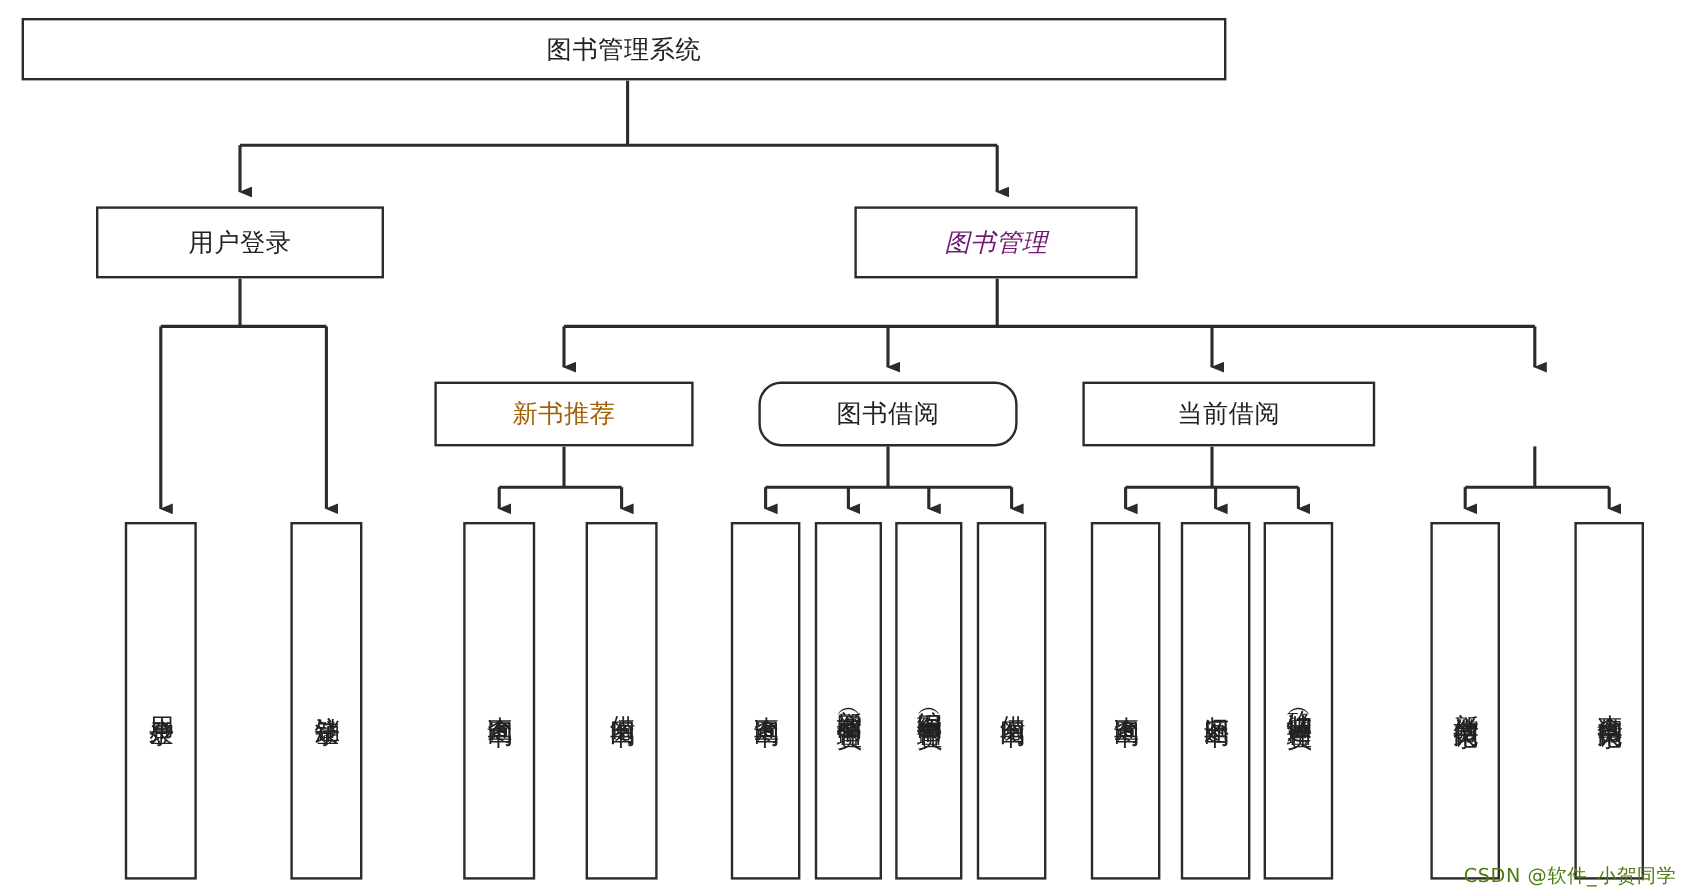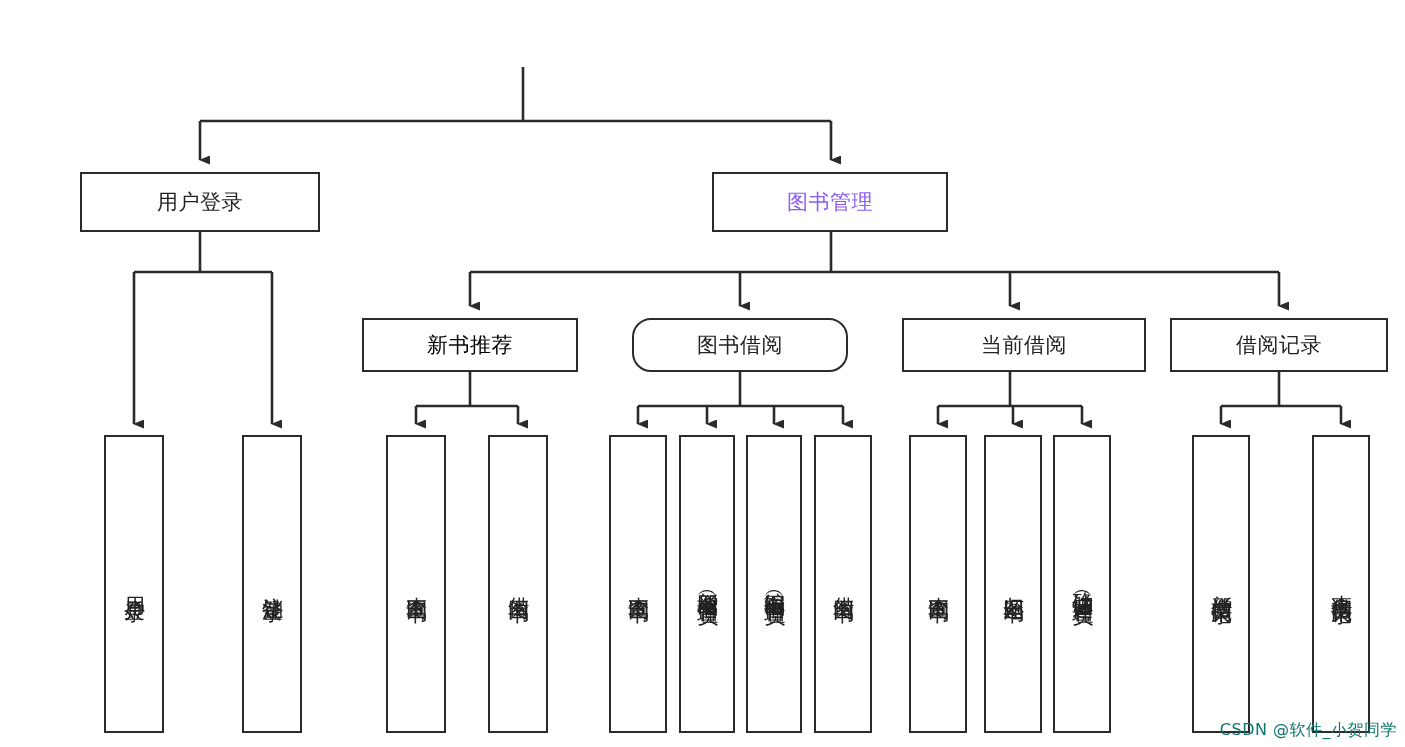"图书管理系统" div.node { html: none -> <div> <span>图书管理系统</span> </div> }
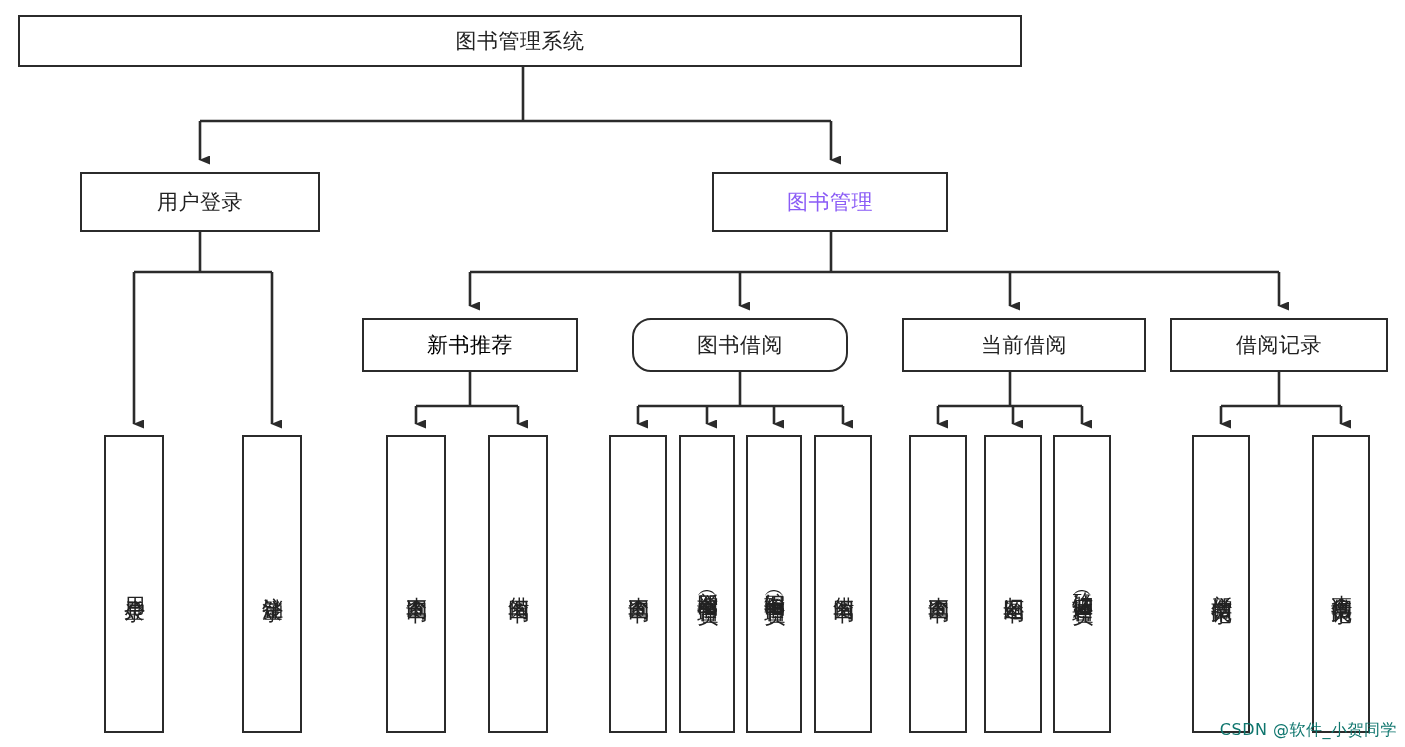"图书管理" span.node-label { color: #8b5cf6 -> #701a75; font-style: none -> italic }
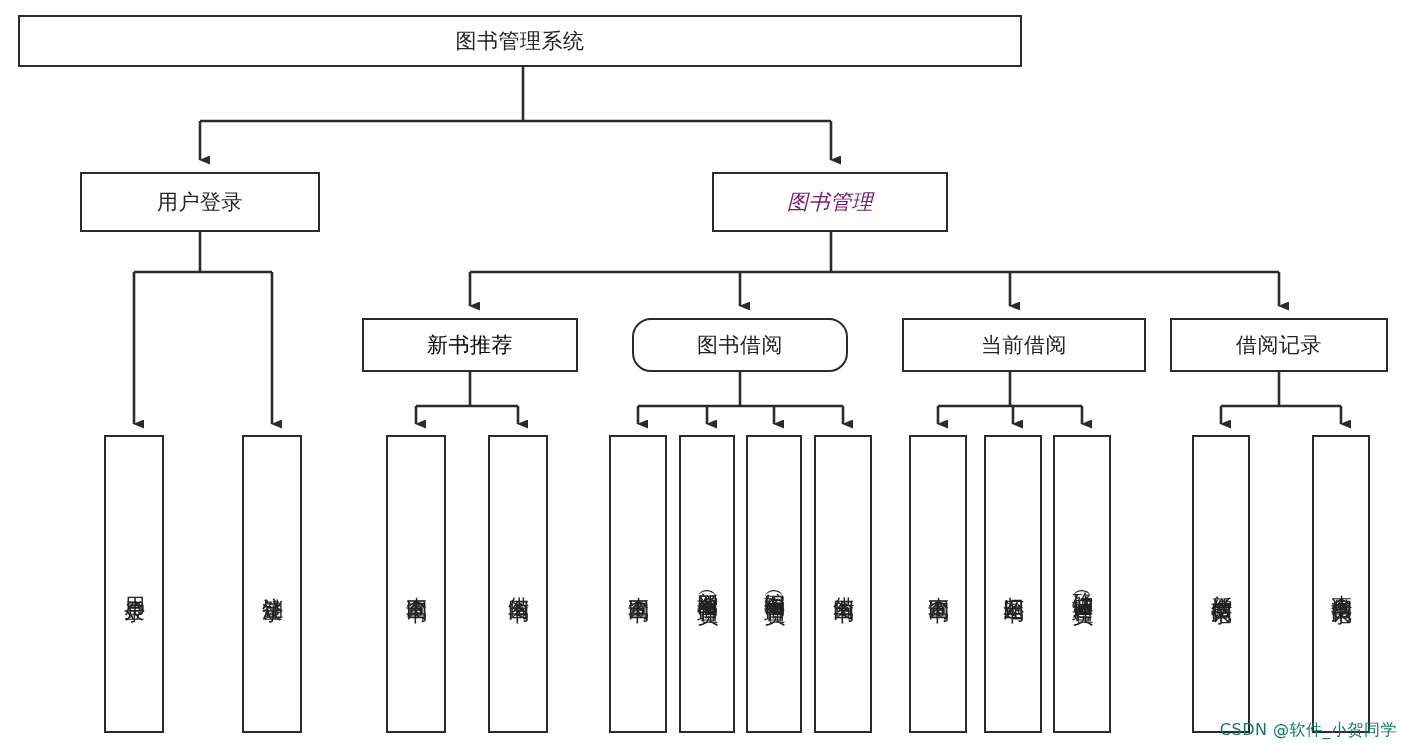"新书推荐" span.node-label { color: #000000 -> #a16207 }
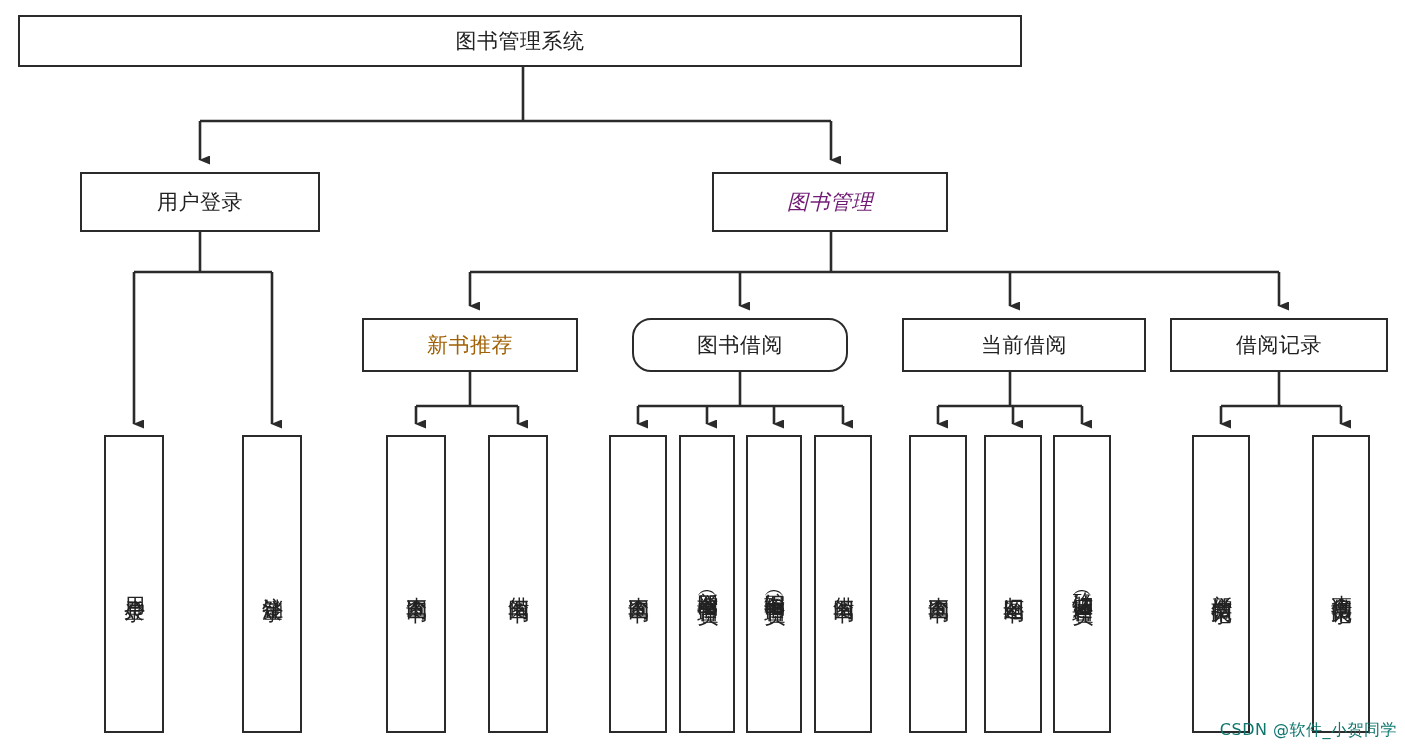"借阅记录" div.node { html: <div> <span>借阅记录</span> </div> -> none }
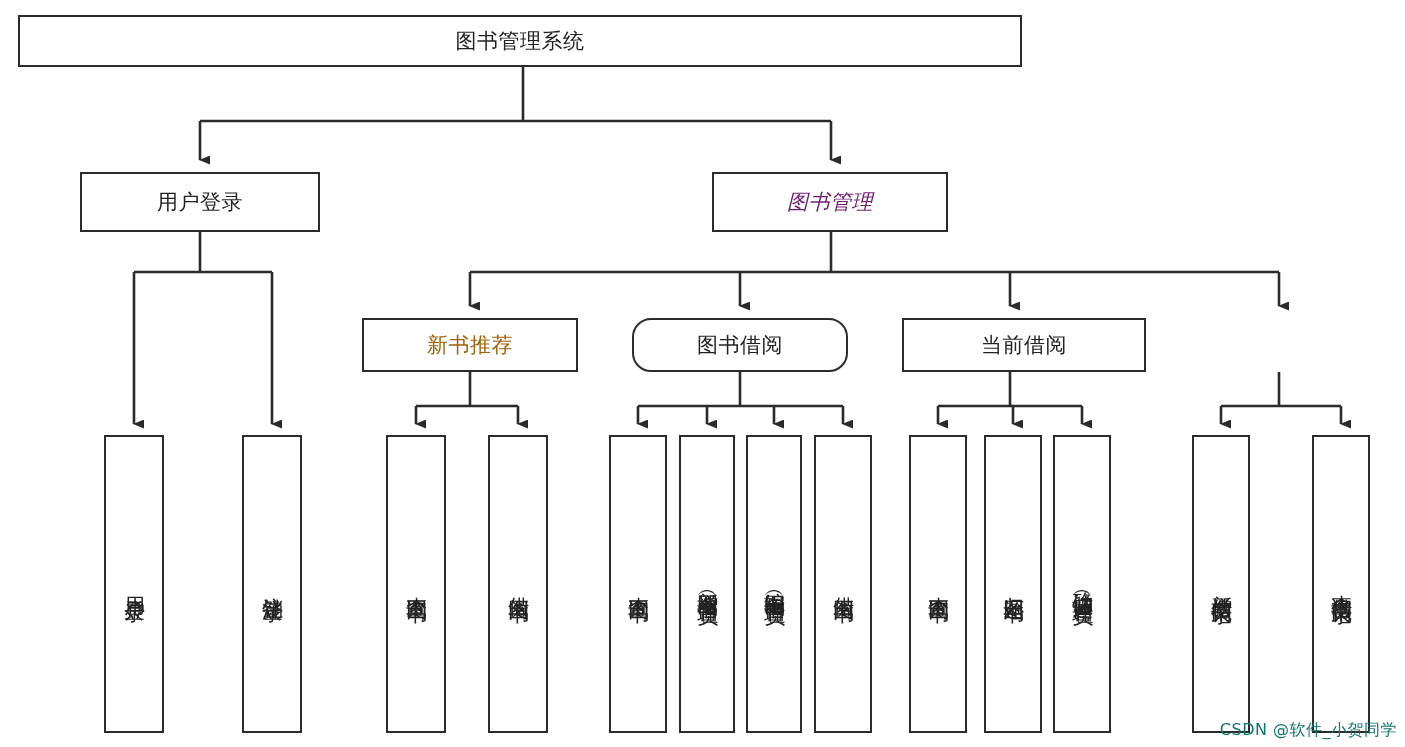"CSDN @软件_小贺同学" div.watermark { color: #0f766e -> #4d7c0f }
